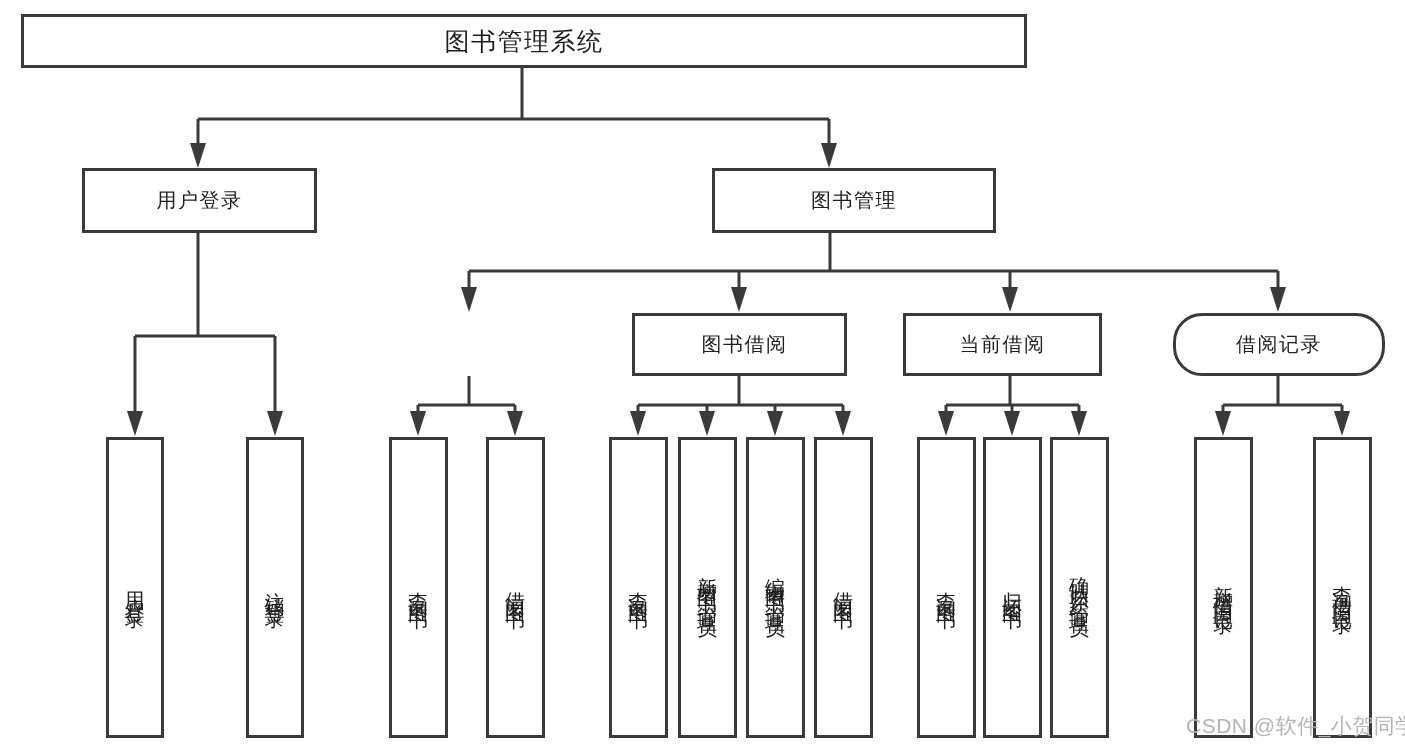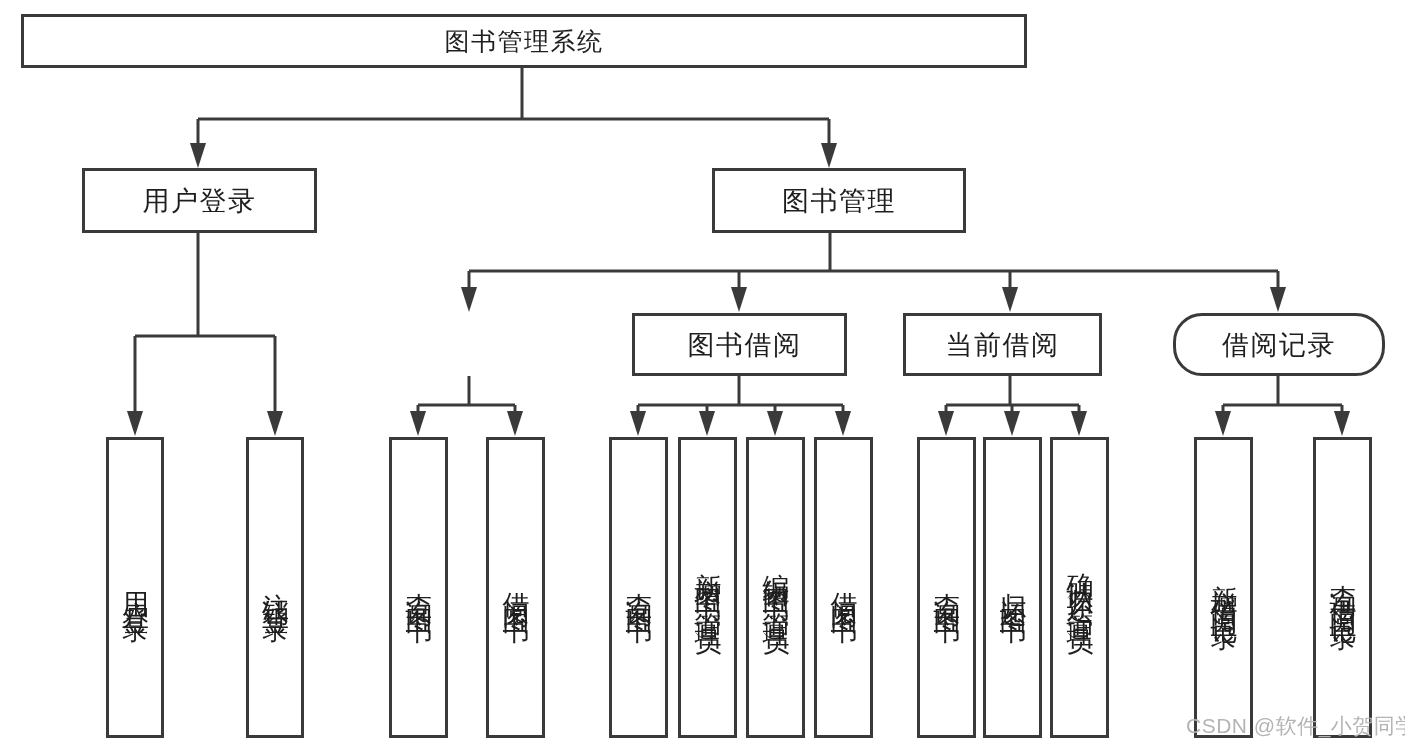"用户登录" .node .lbl { font-size: 27px -> 20px }
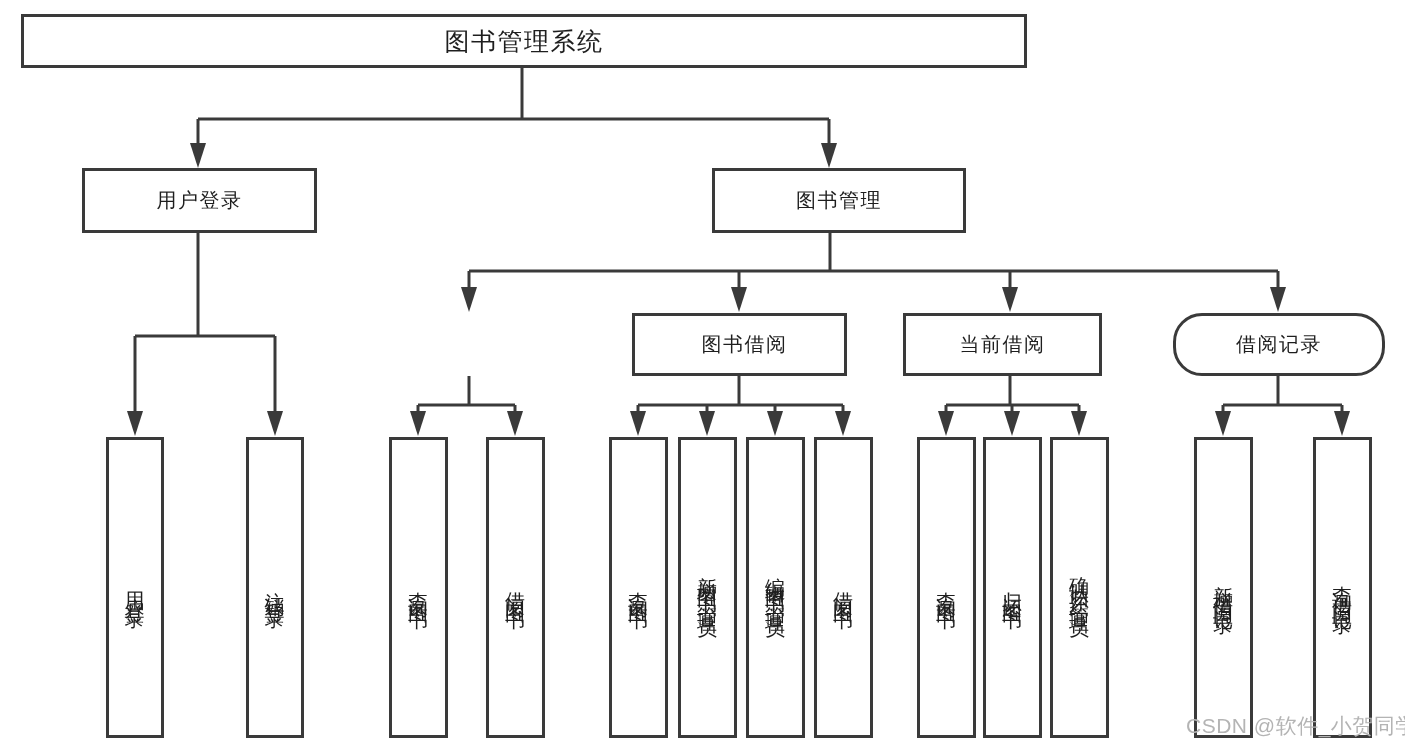"图书管理" div.node { width: 254px -> 284px }
